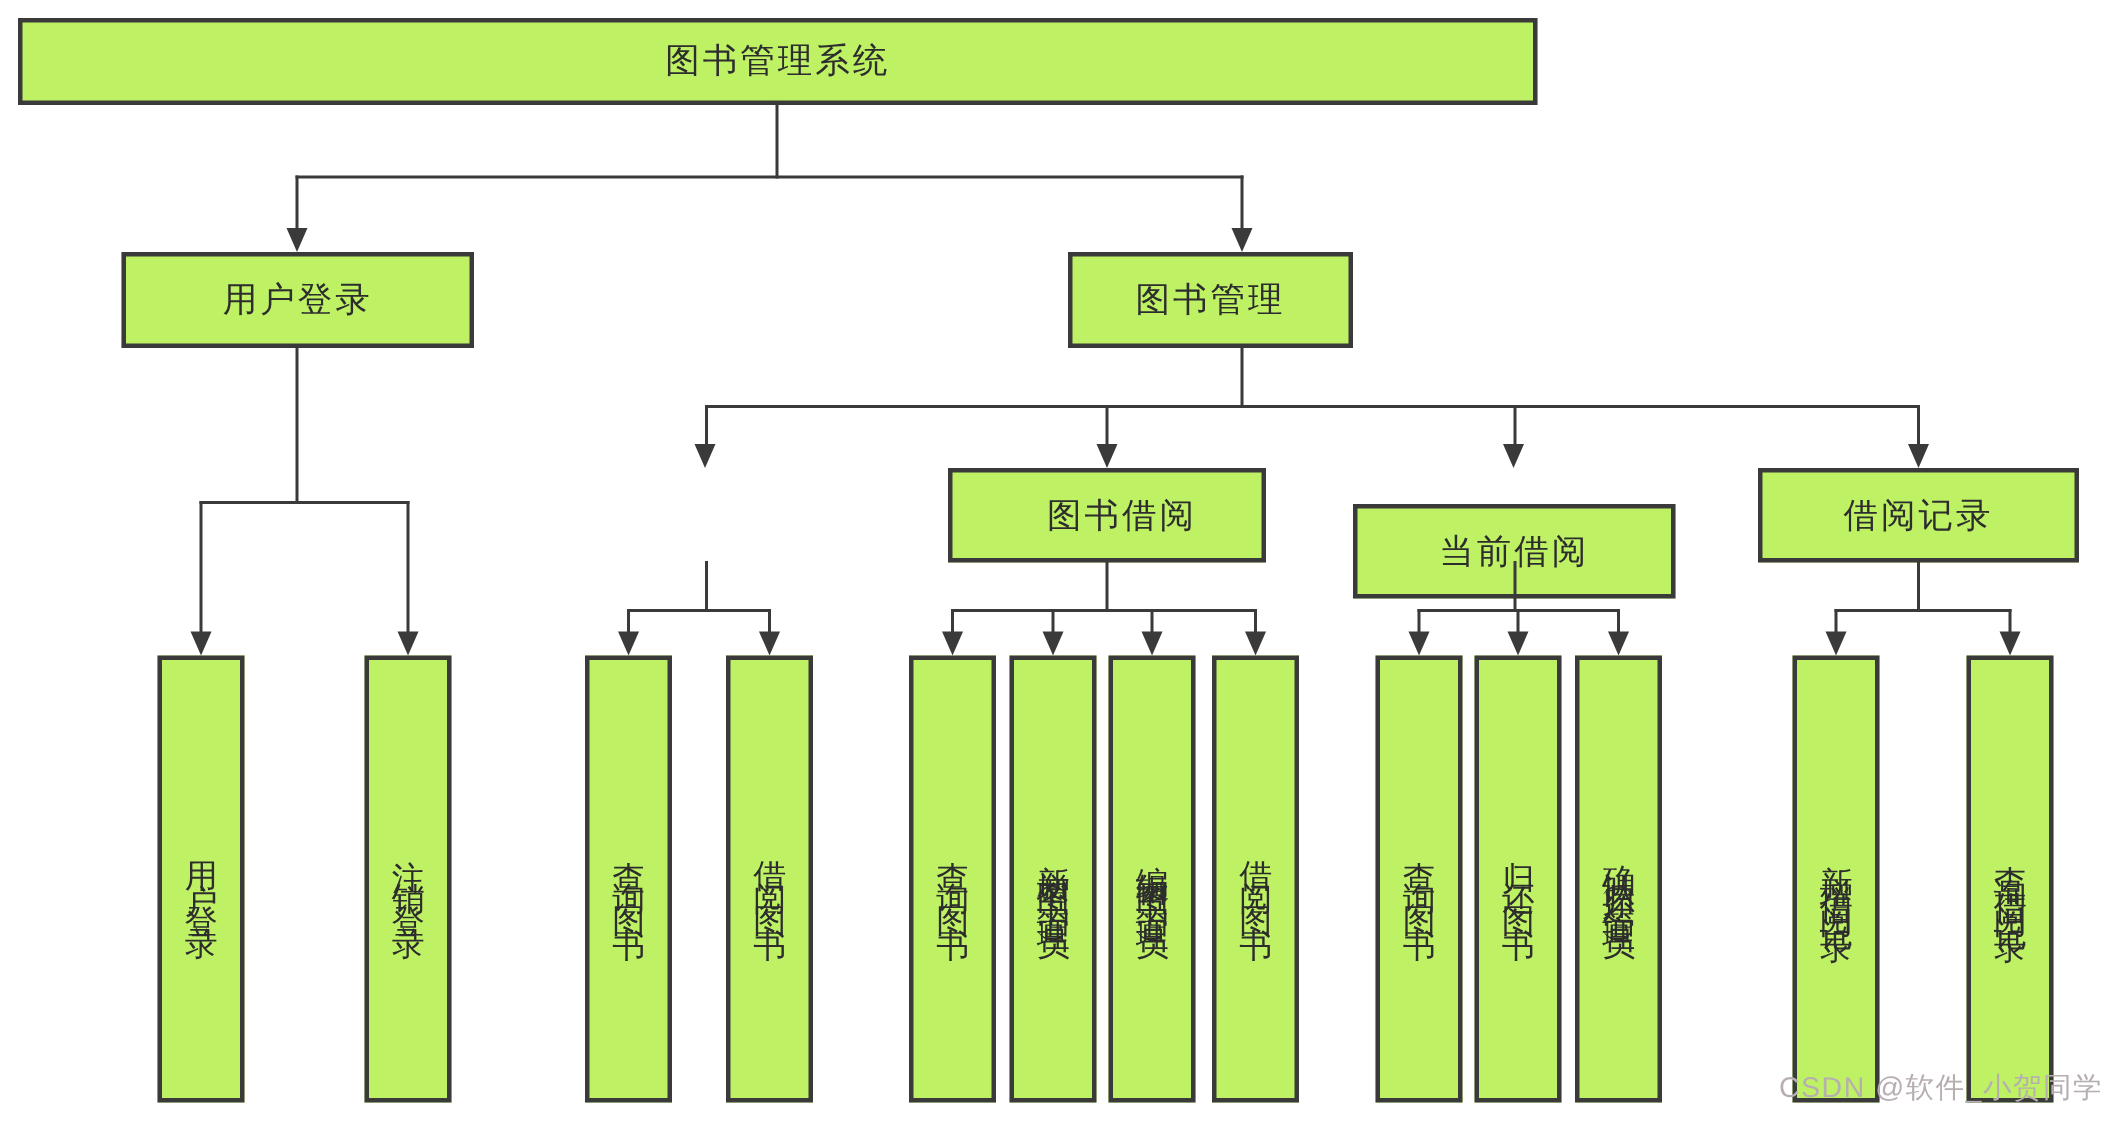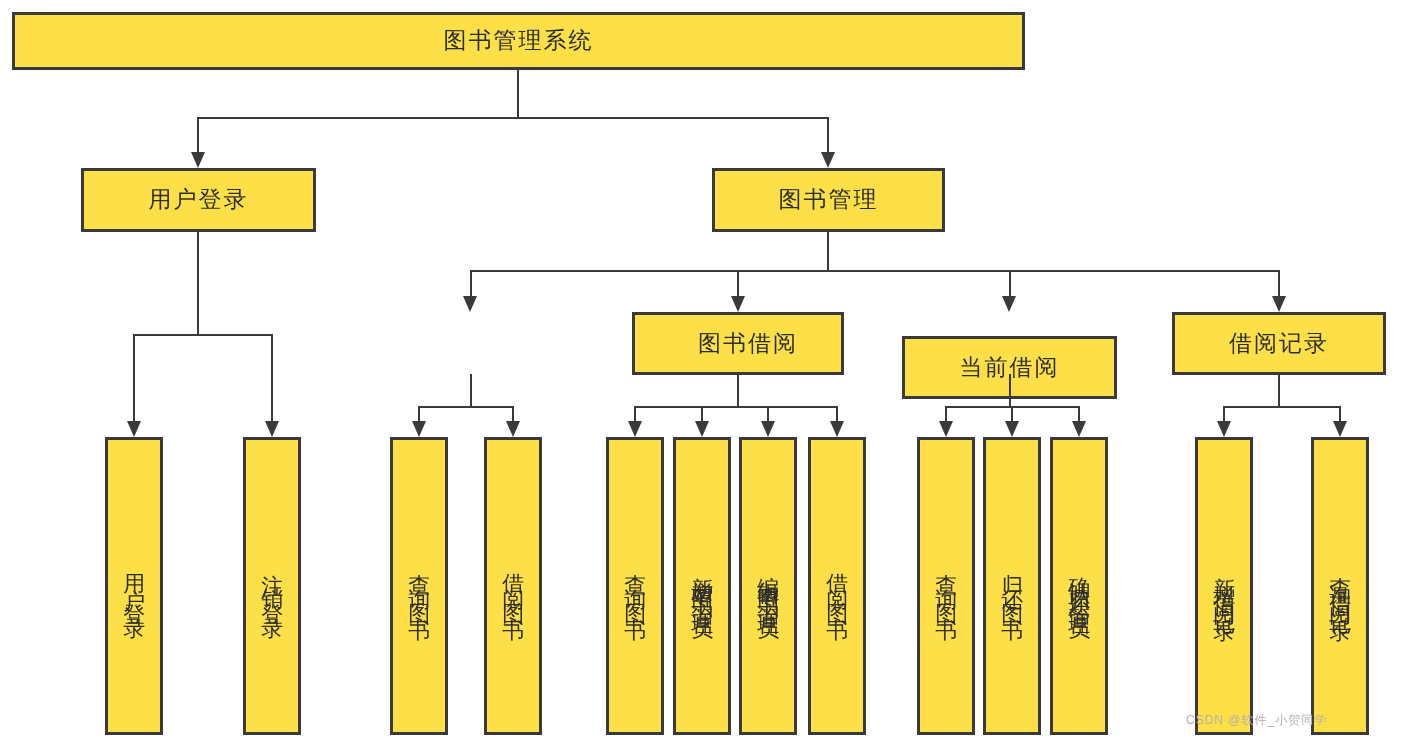"图书管理系统" .box { background: #fde047 -> #bef264 }
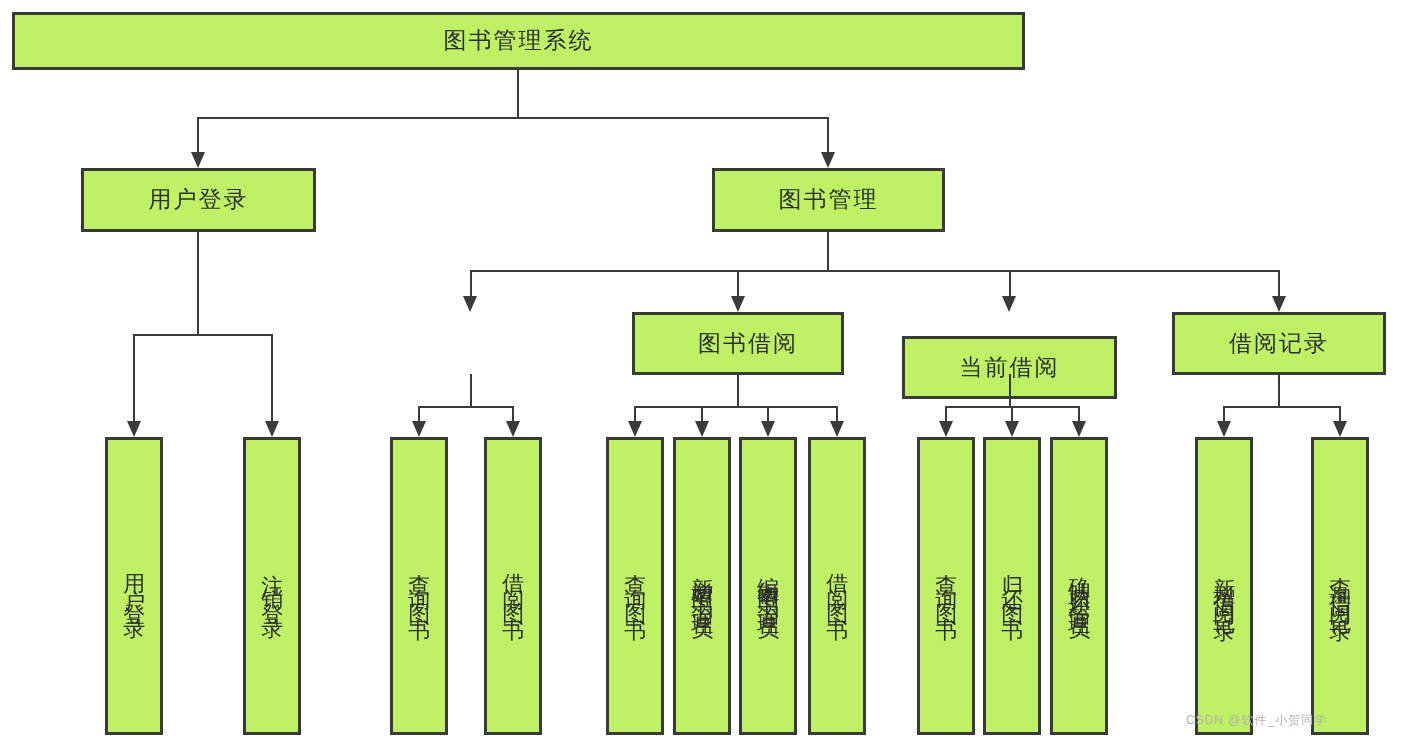"图书管理" div.box { width: 233px -> 190px }
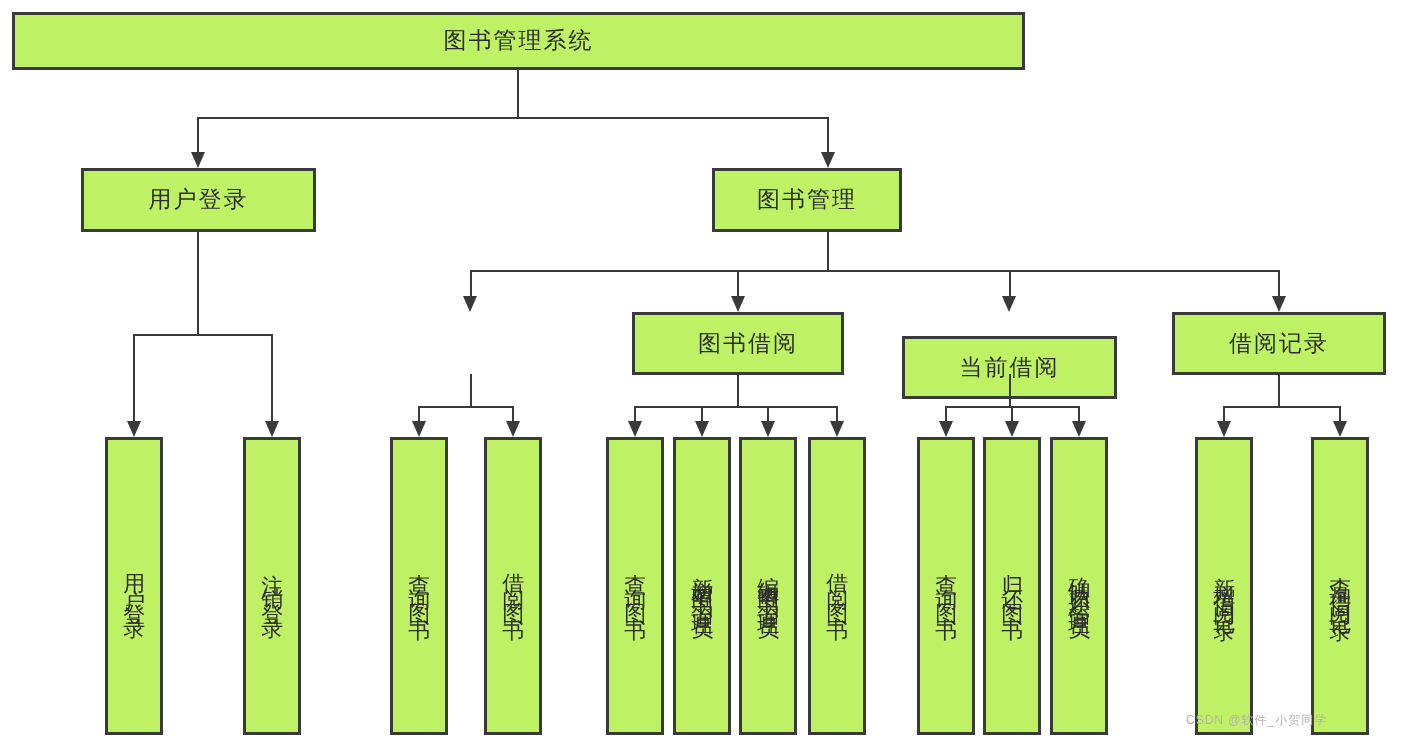"CSDN @软件_小贺同学" .watermark { font-size: 12px -> 19px }
